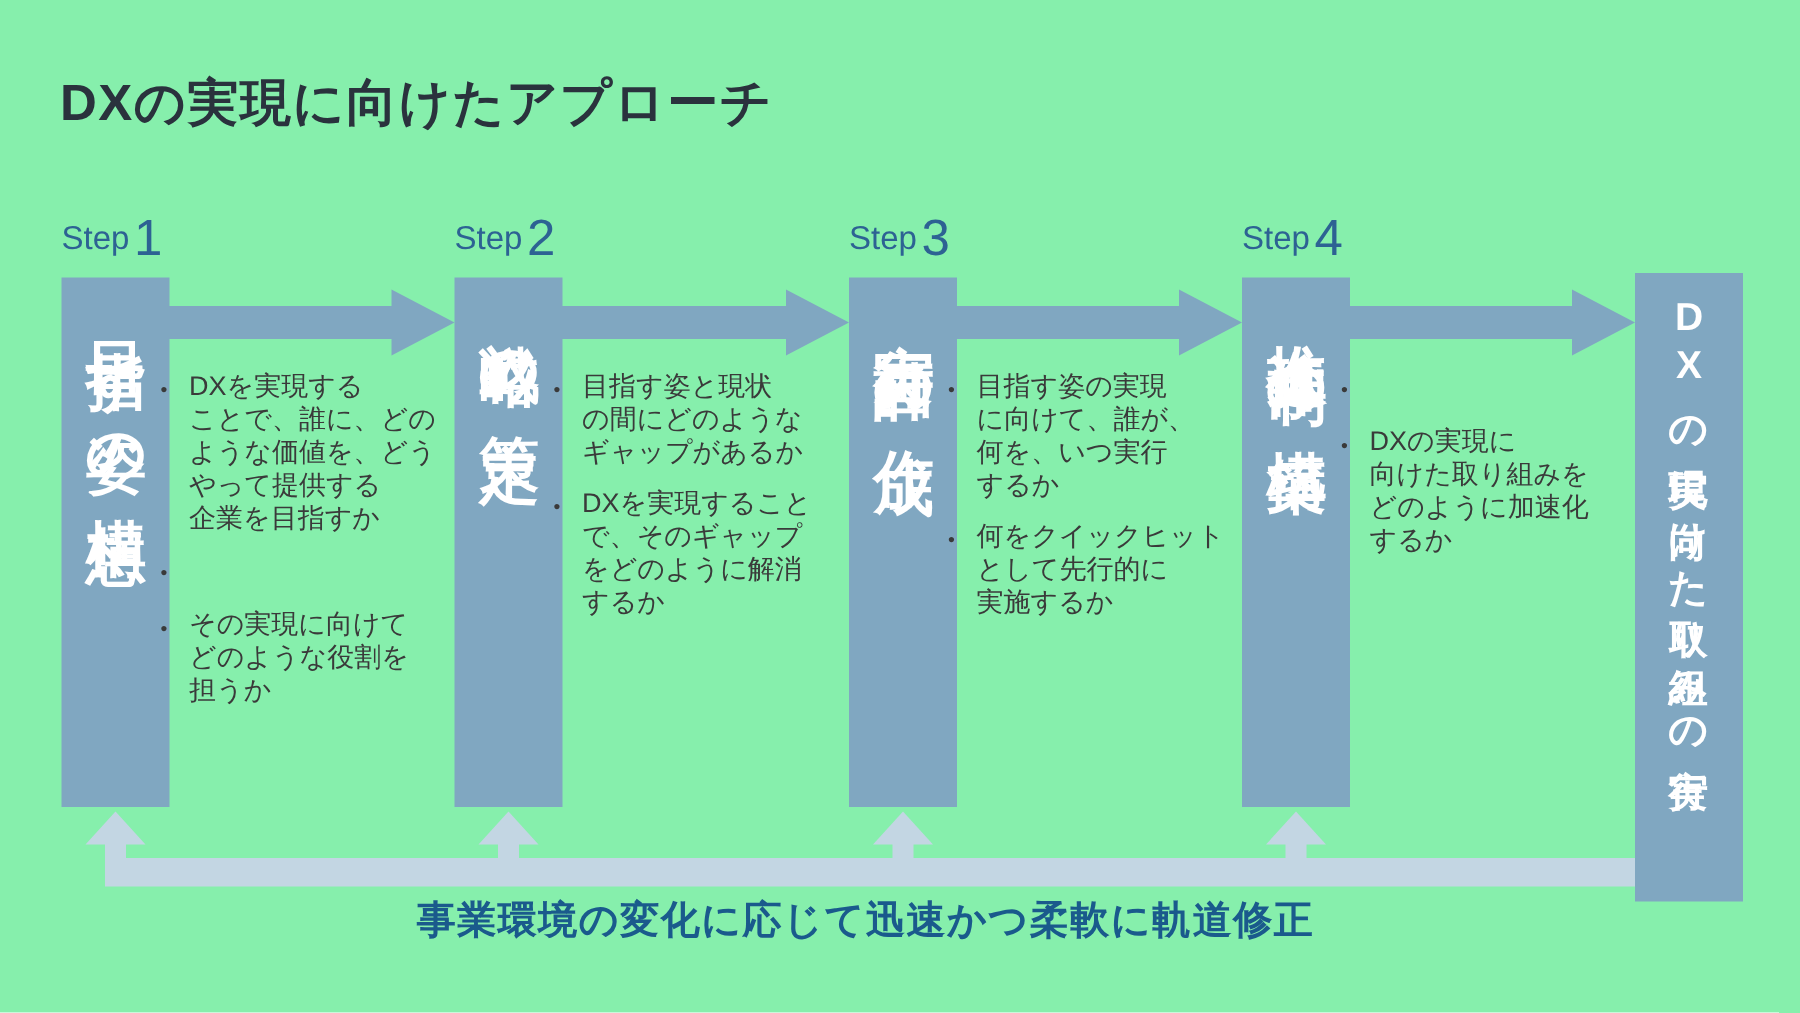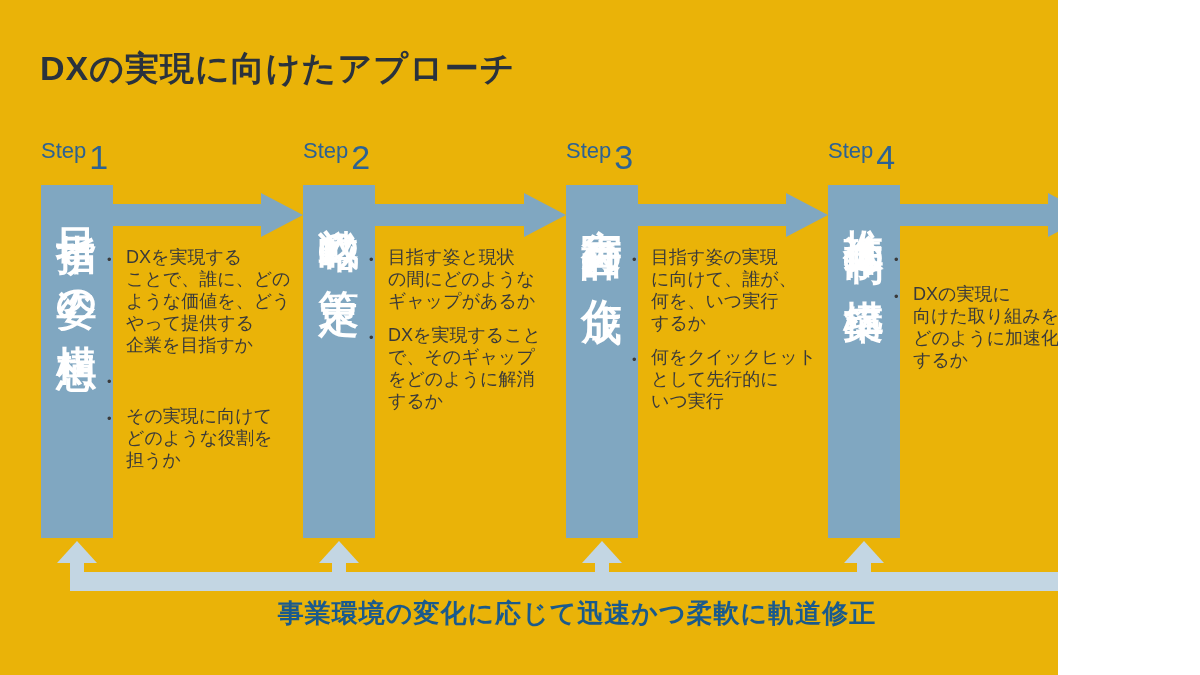"DXの実現に向けたアプローチ" #canvas { background: #eab308 -> #86efac; width: 1058px -> 1200px }
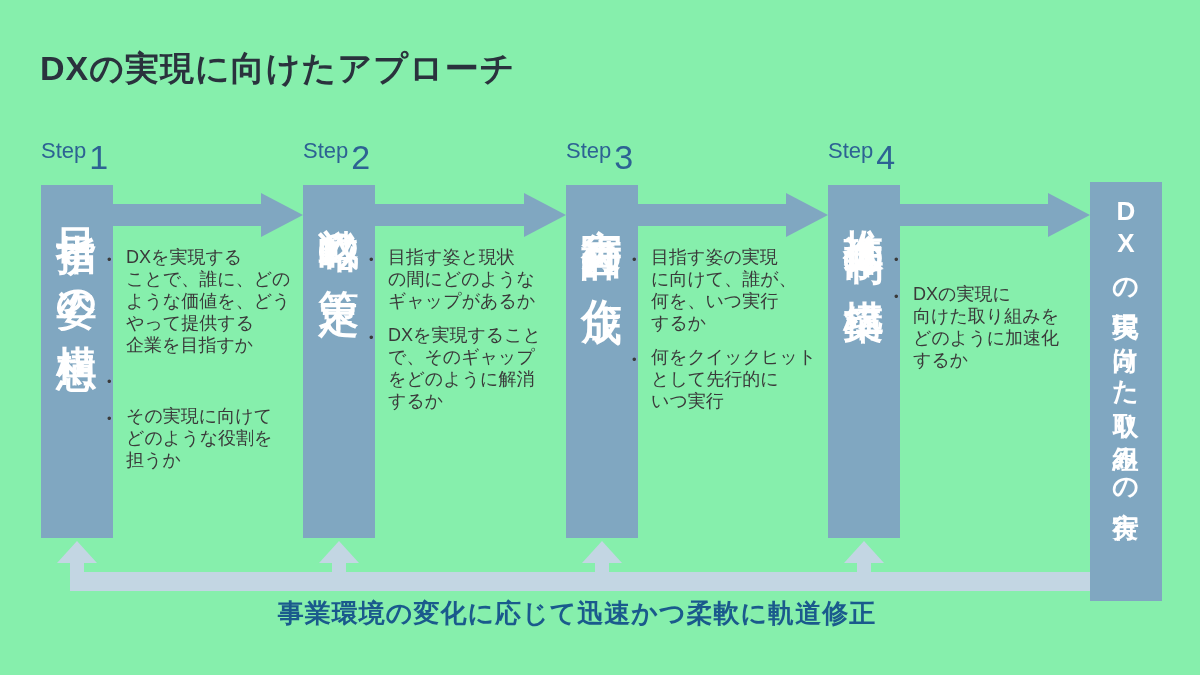"Step" .step-label { align-items: flex-start -> center }
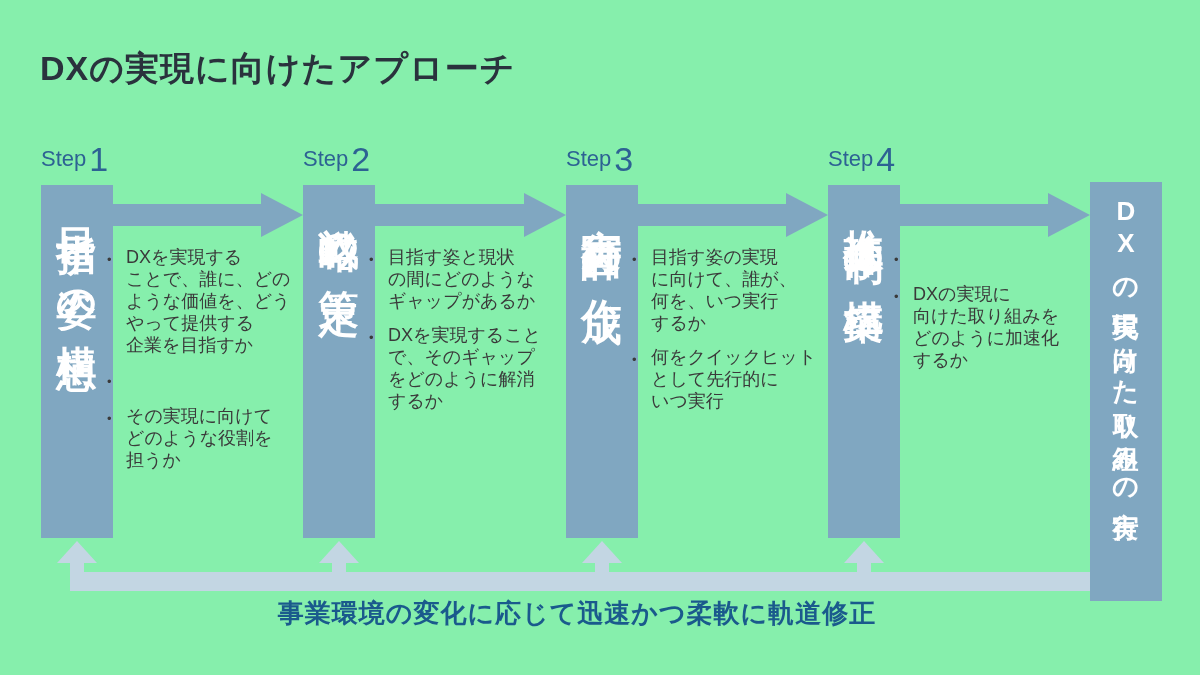"何をクイックヒット" span.txt { text: いつ実行 -> 実施するか }
